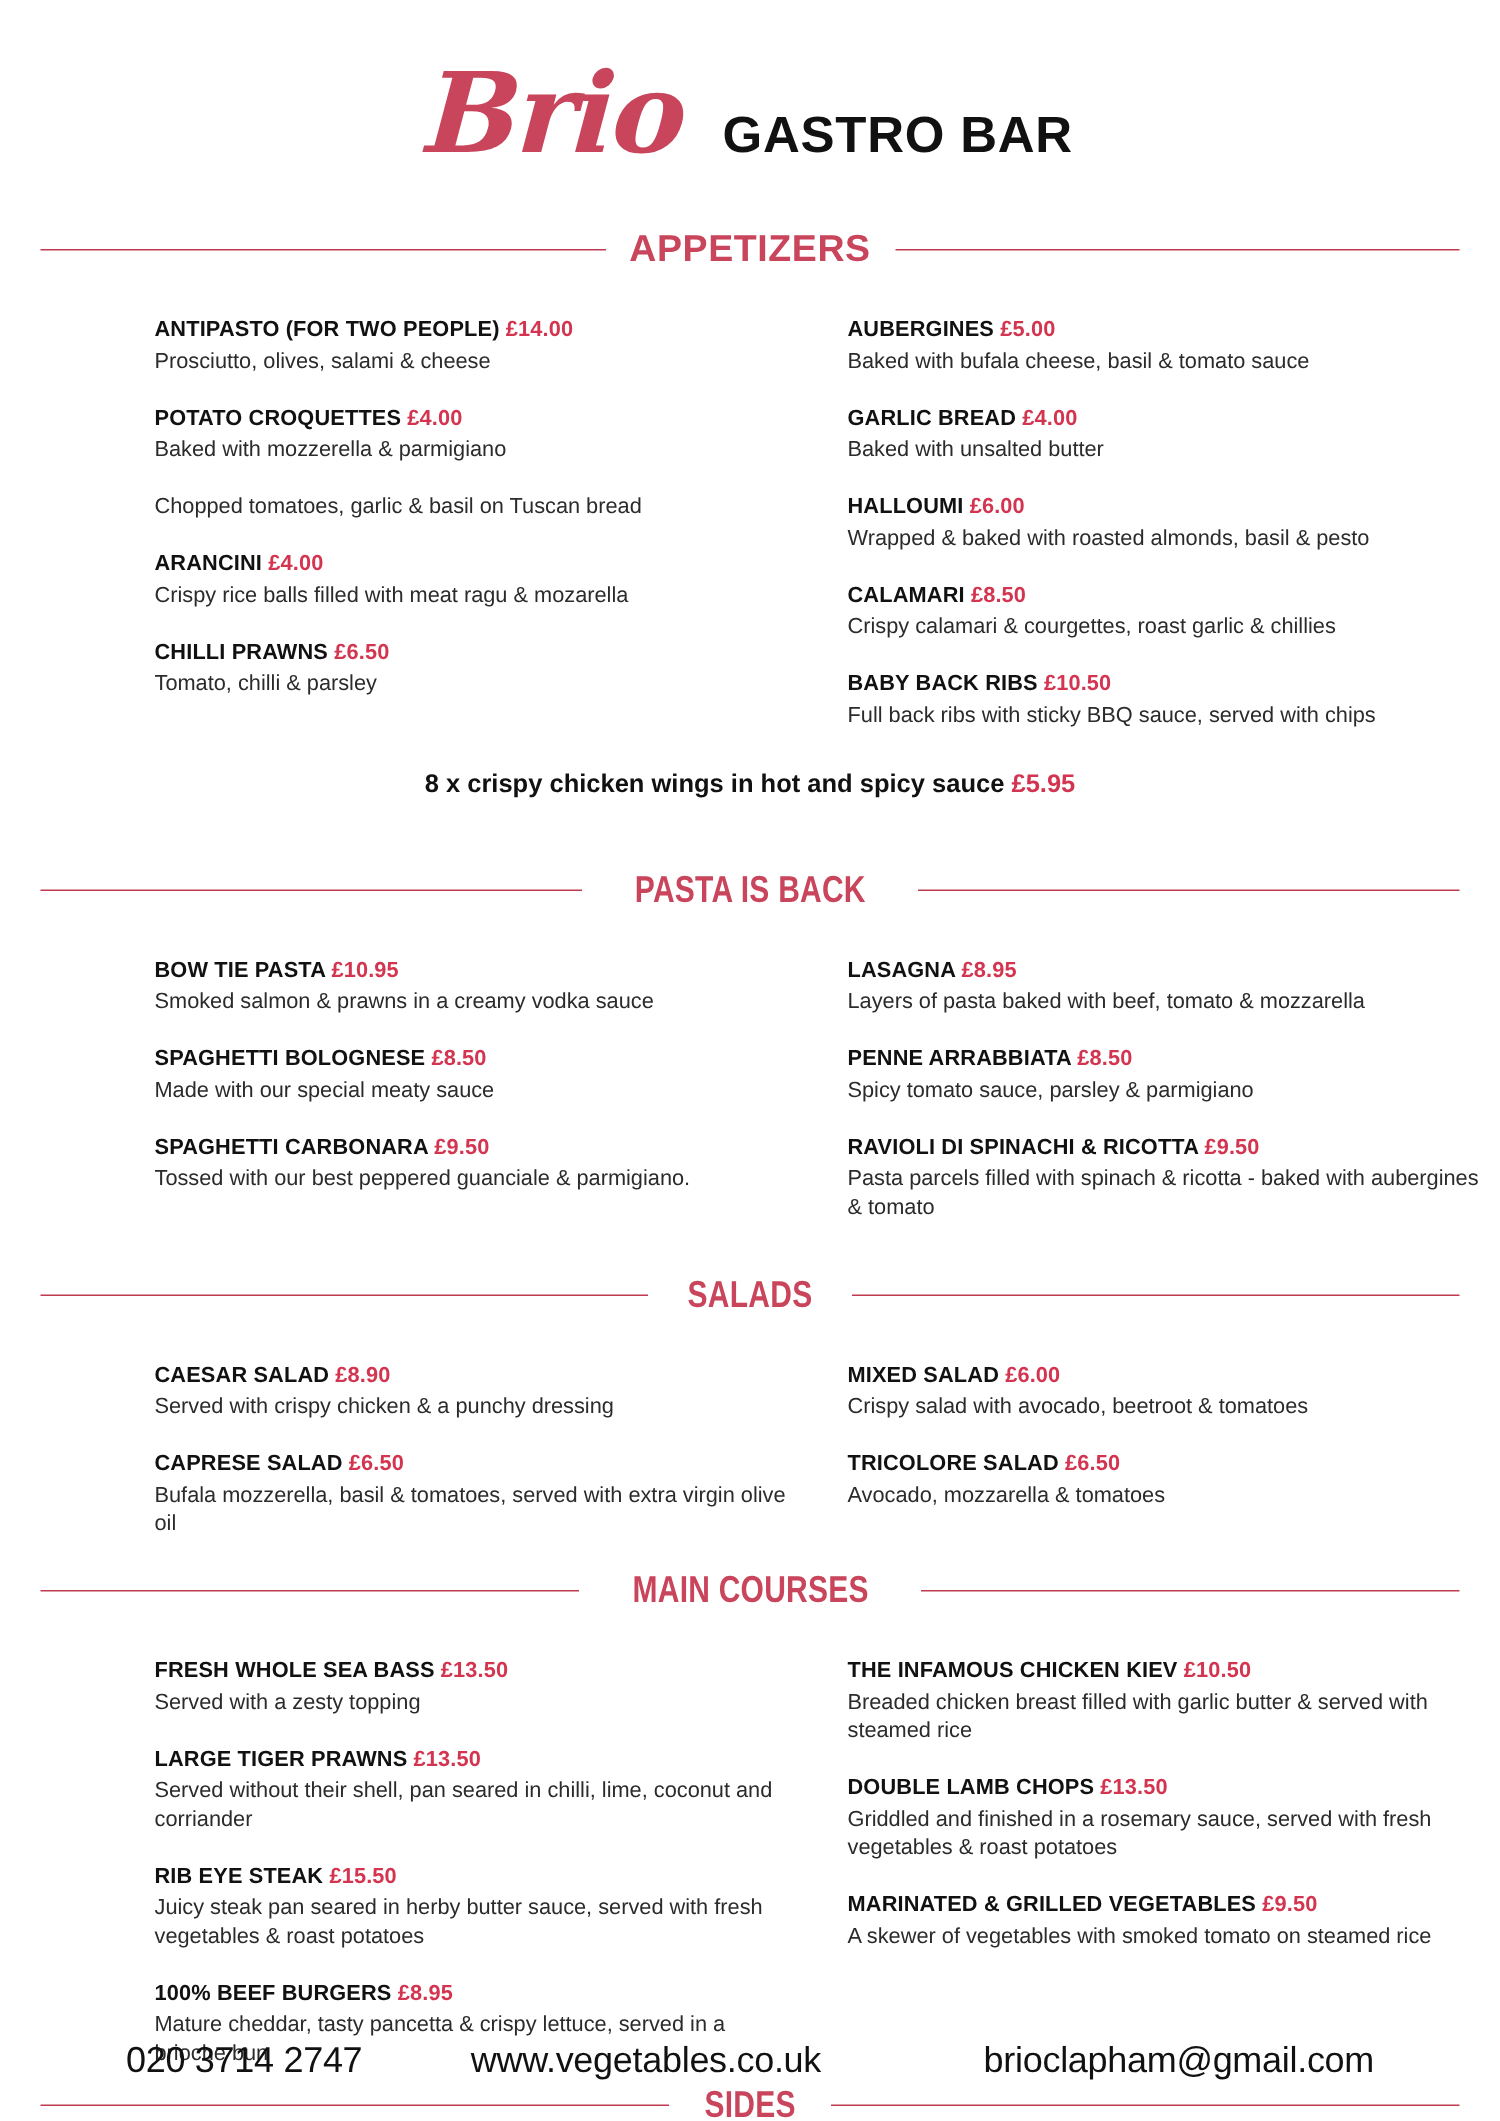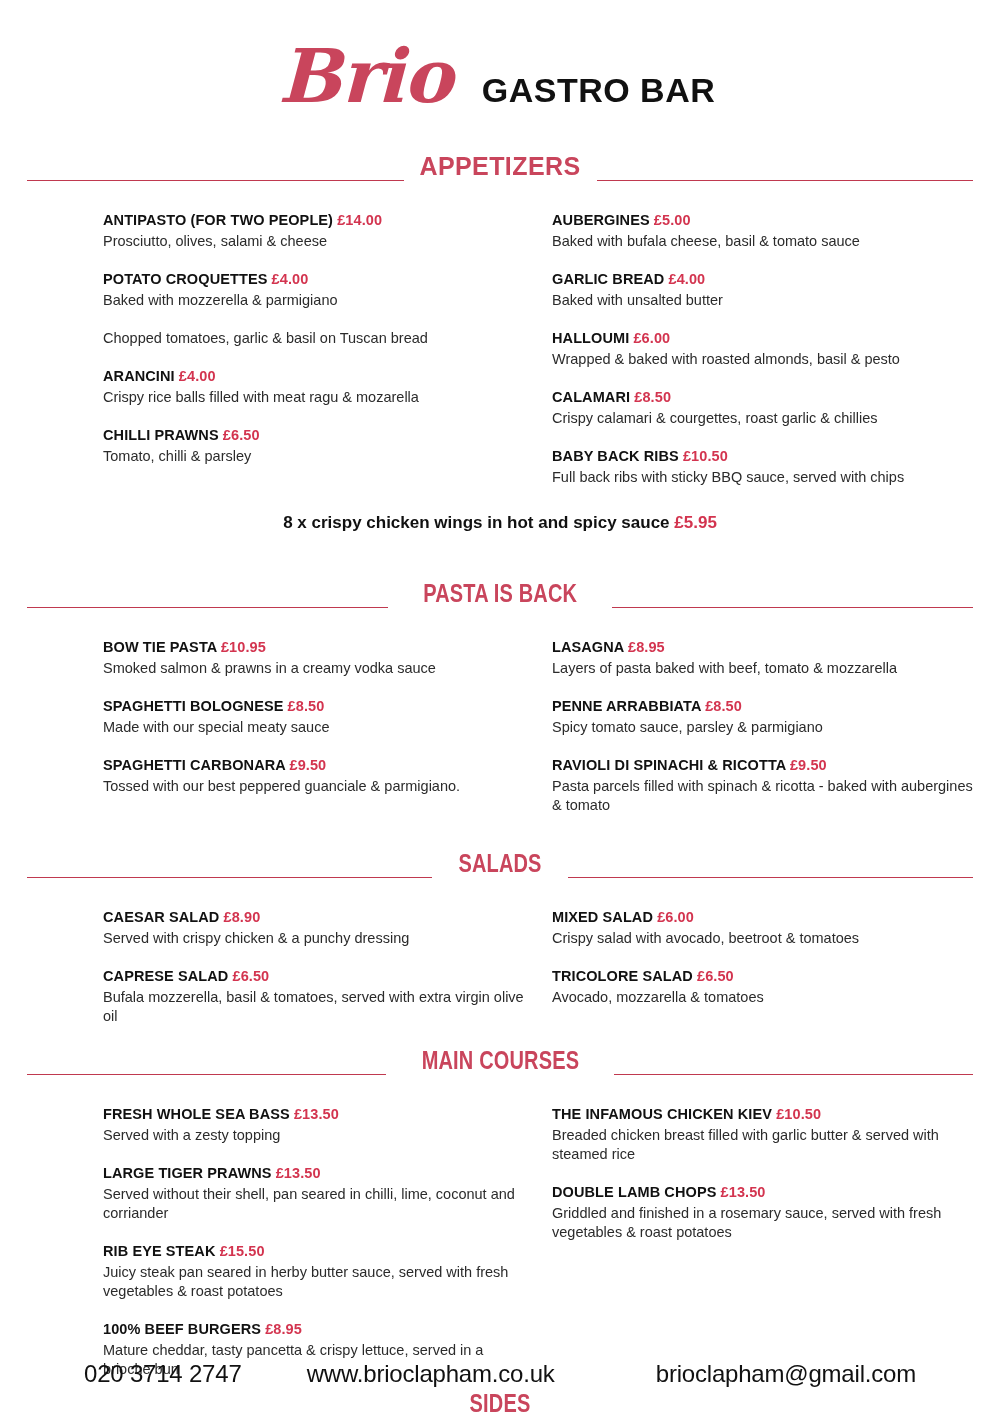"APPETIZERS" .section-head { align-items: flex-end -> center }
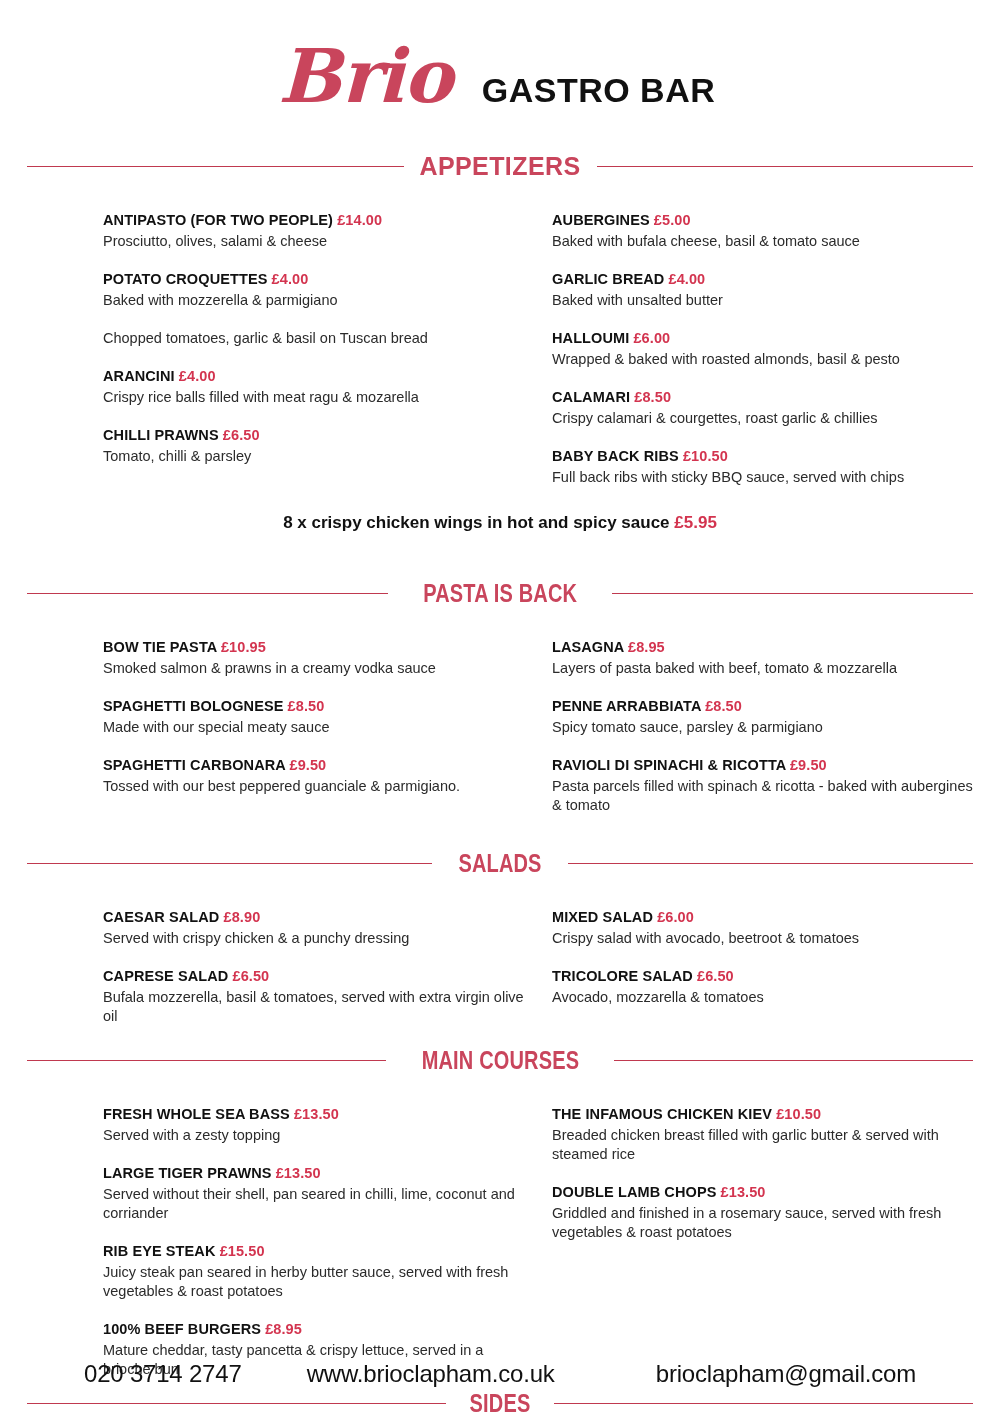"AUBERGINES £5.00" .col.right { margin-left: 7px -> 20px }
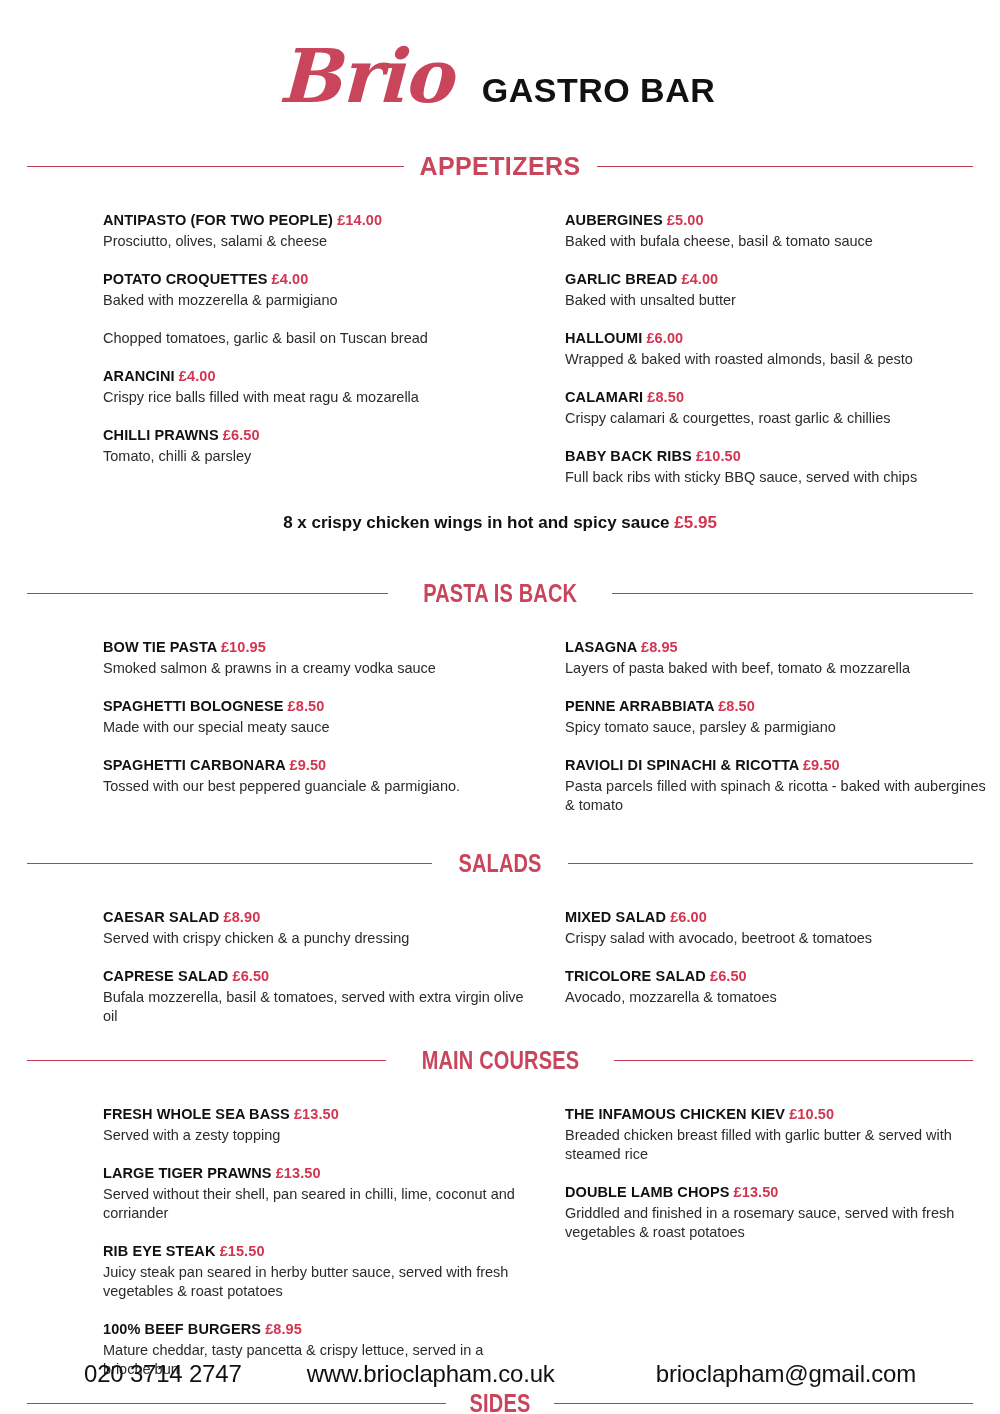"MARINATED & GRILLED VEGETABLES £9.50" div.item { html: none -> <div> <div><span>MARINATED &amp; GRILLED VEGETABLES </span><span>£9.50</span></div> <div>A skewer of vegetables with smoked tomato on steamed rice</div> </div> }
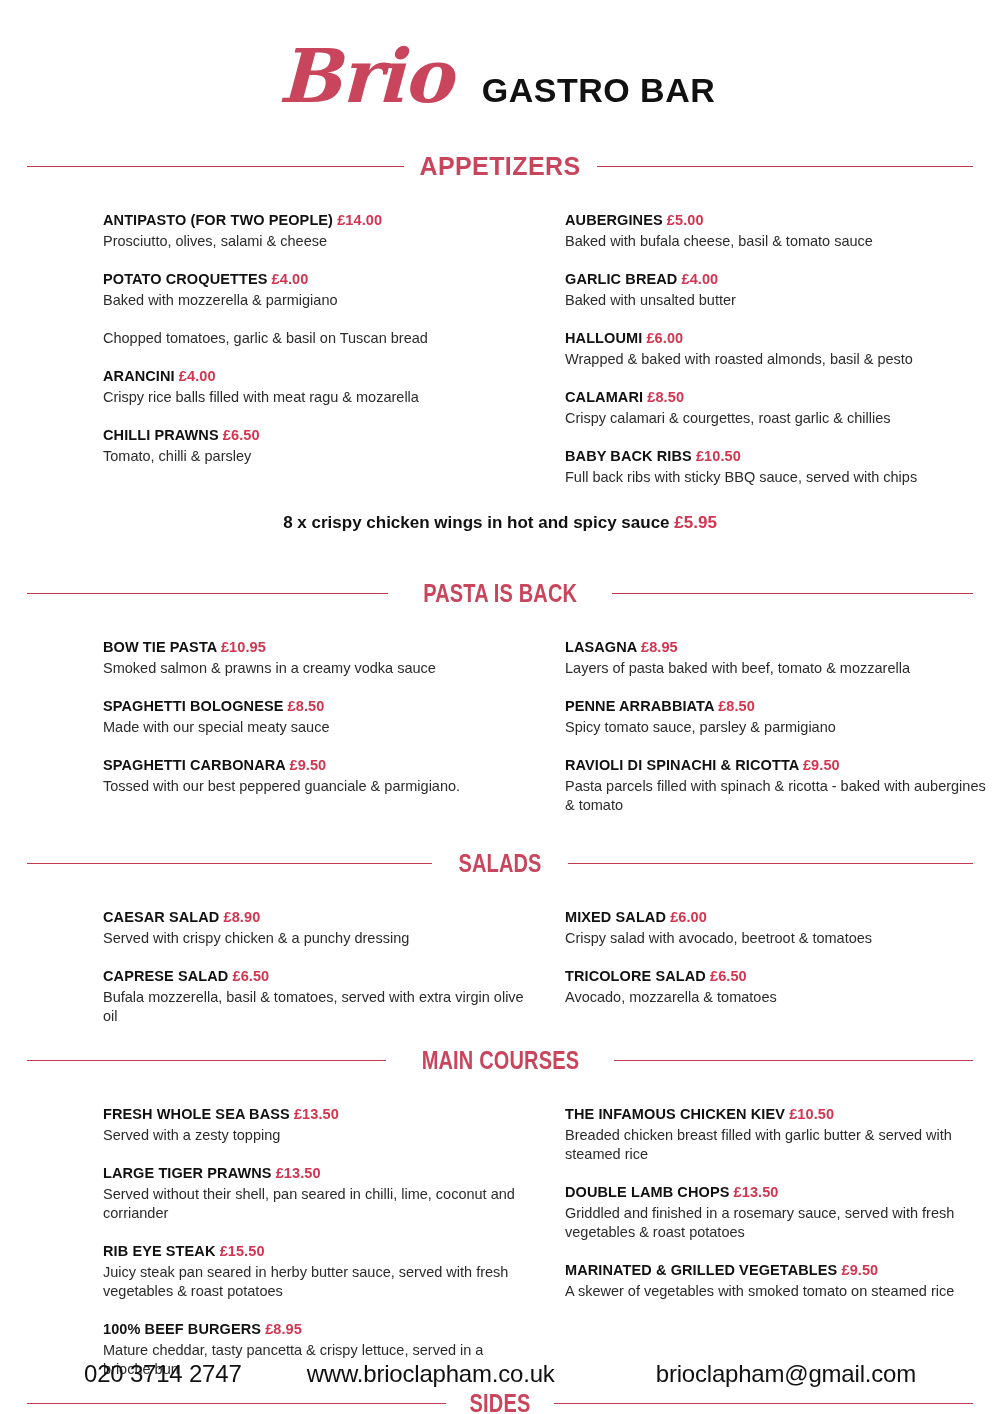"www.brioclapham.co.uk" div.f-web { text: www.brioclapham.co.uk -> www.vegetables.co.uk }
